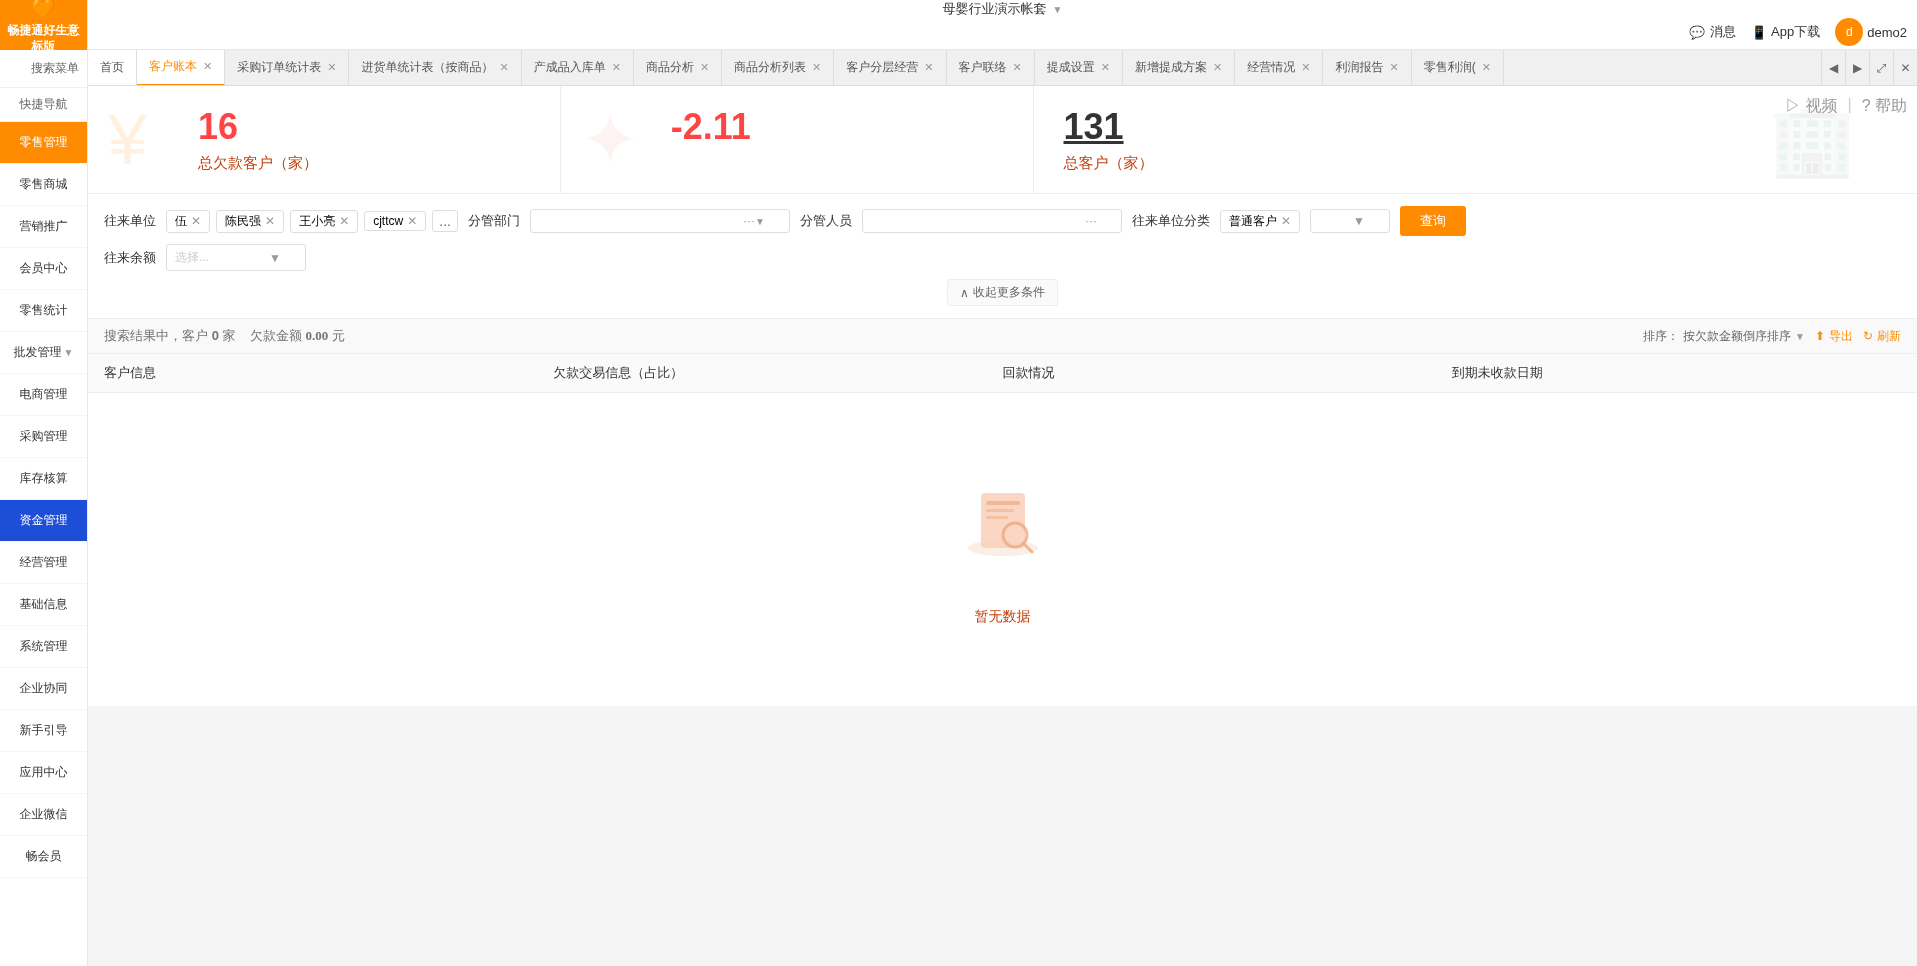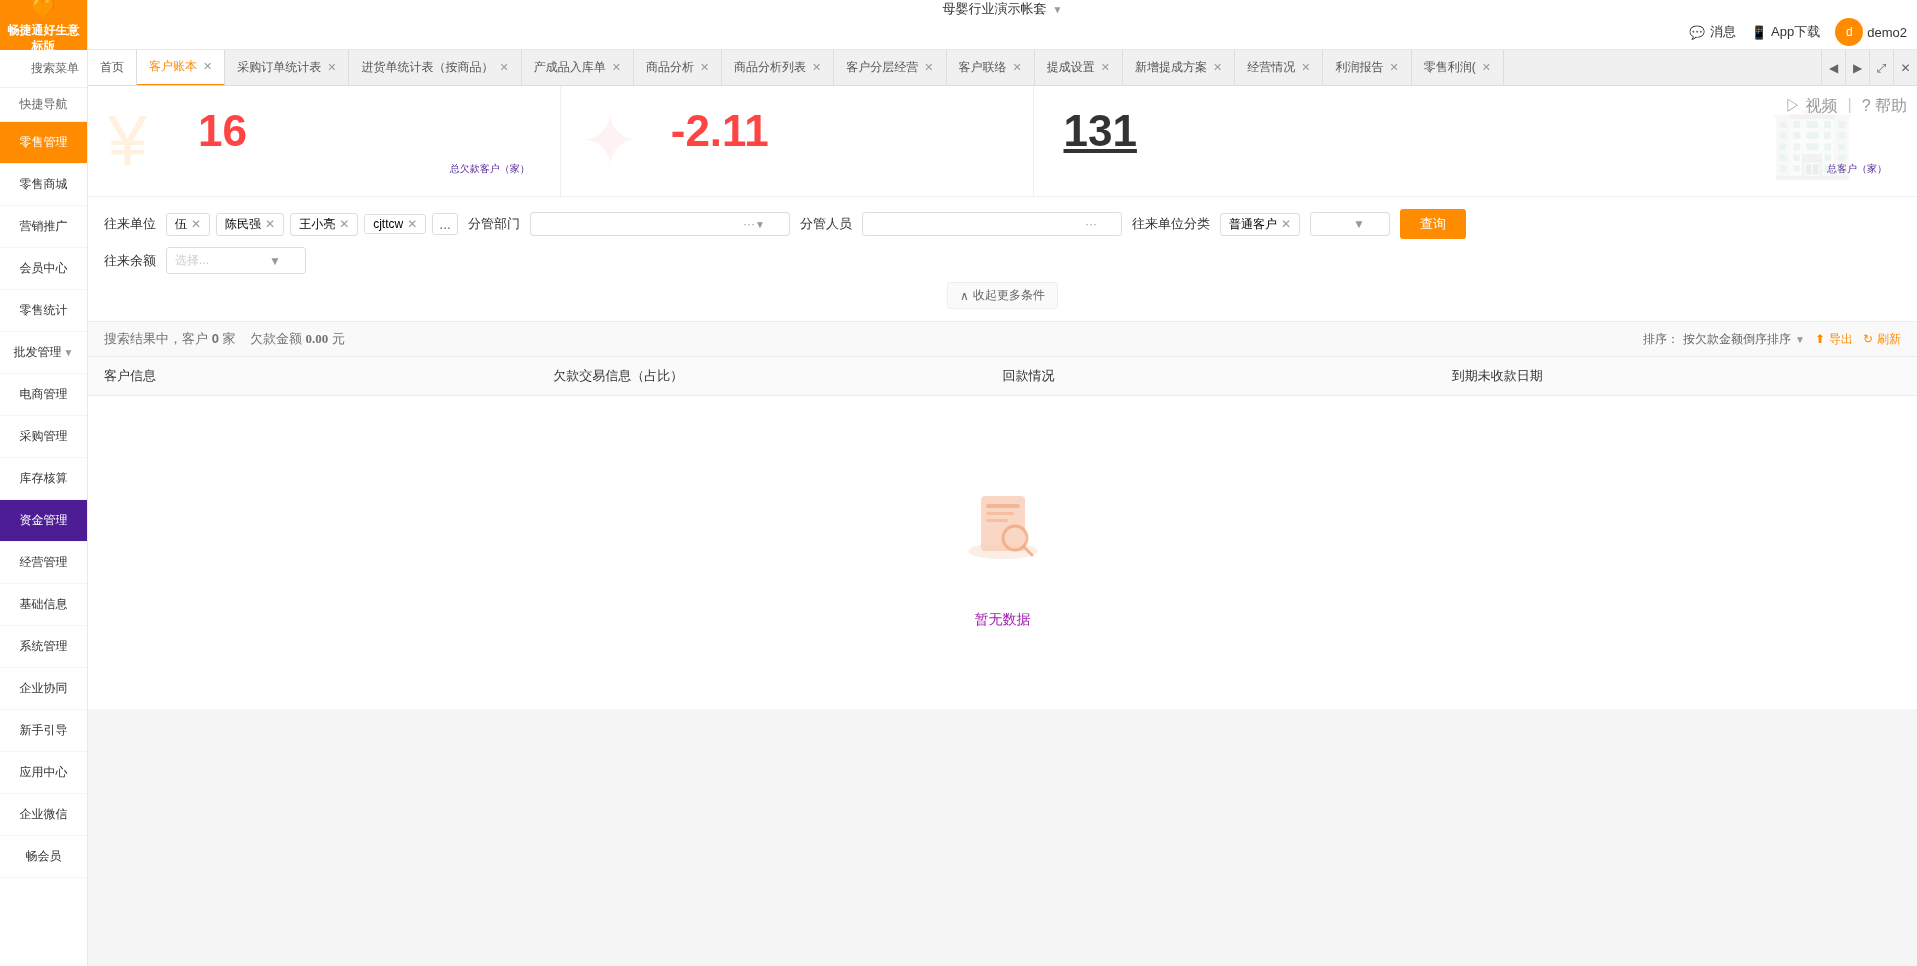"16" .stat-value { font-size: 44px -> 36px }
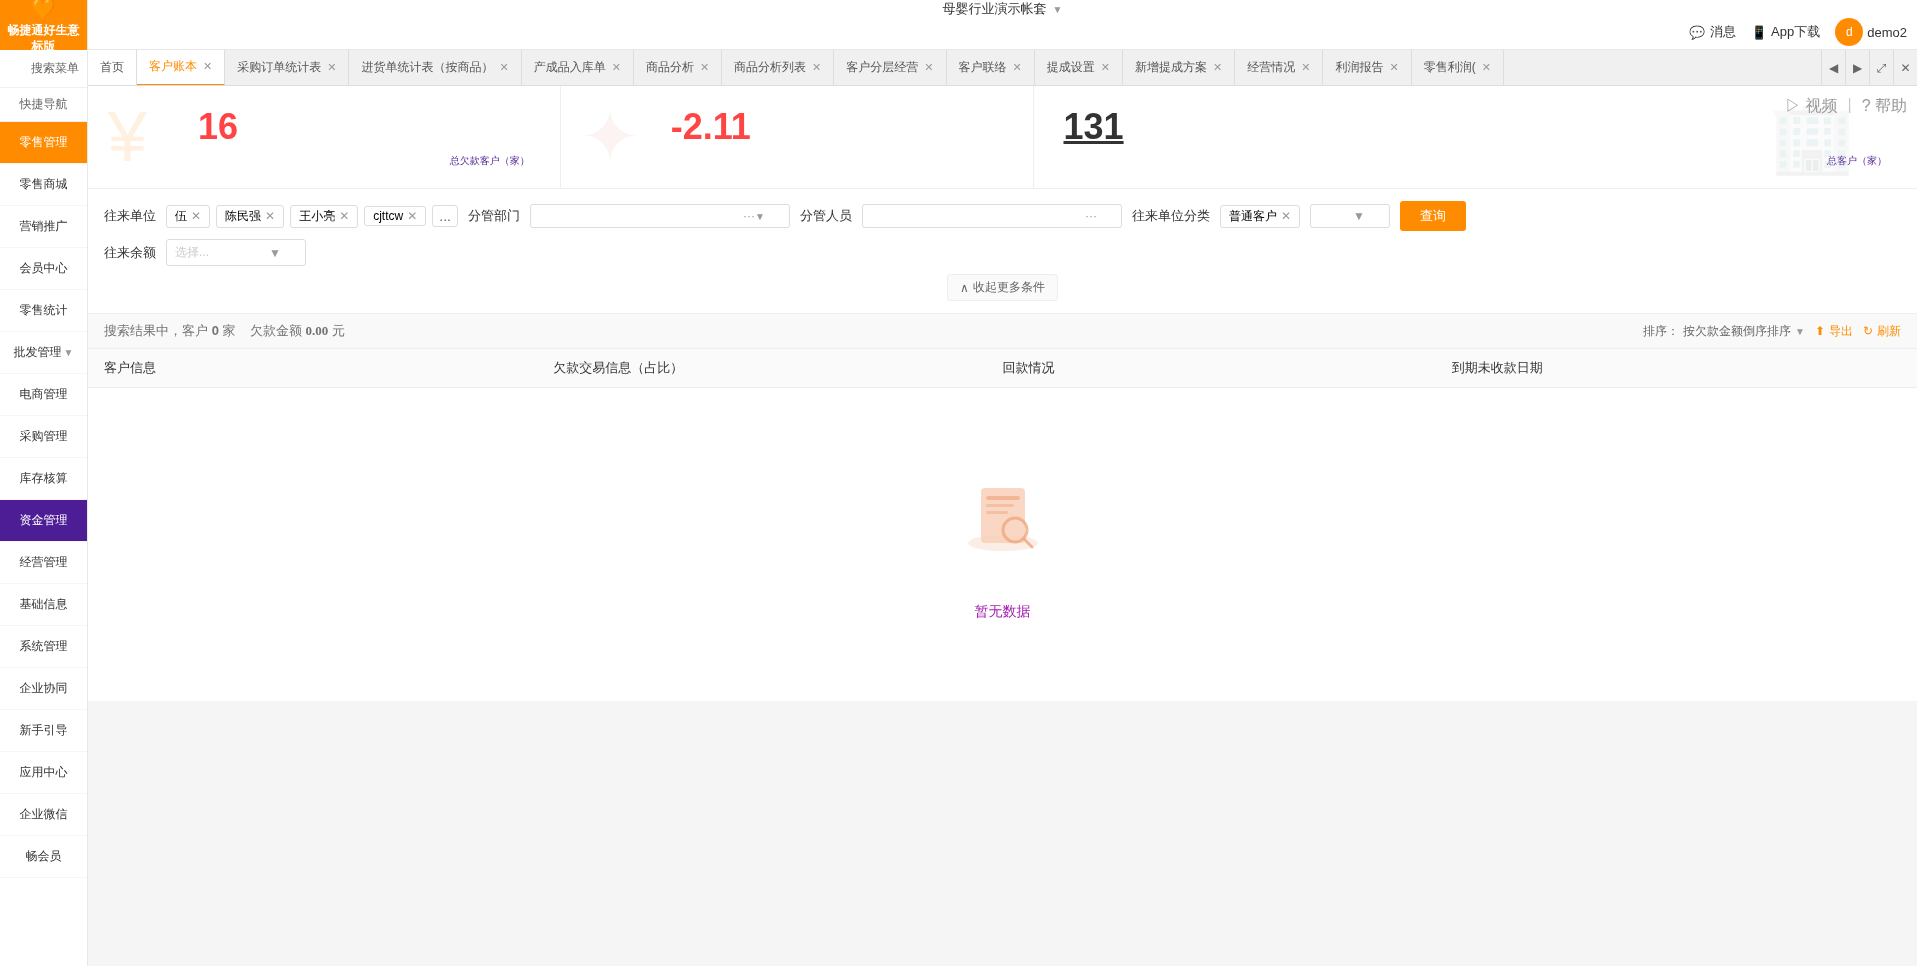"总欠款客户（家）" .stat-label { color: #4c1d95 -> #c2410c; font-size: 10px -> 15px; text-align: right -> none }
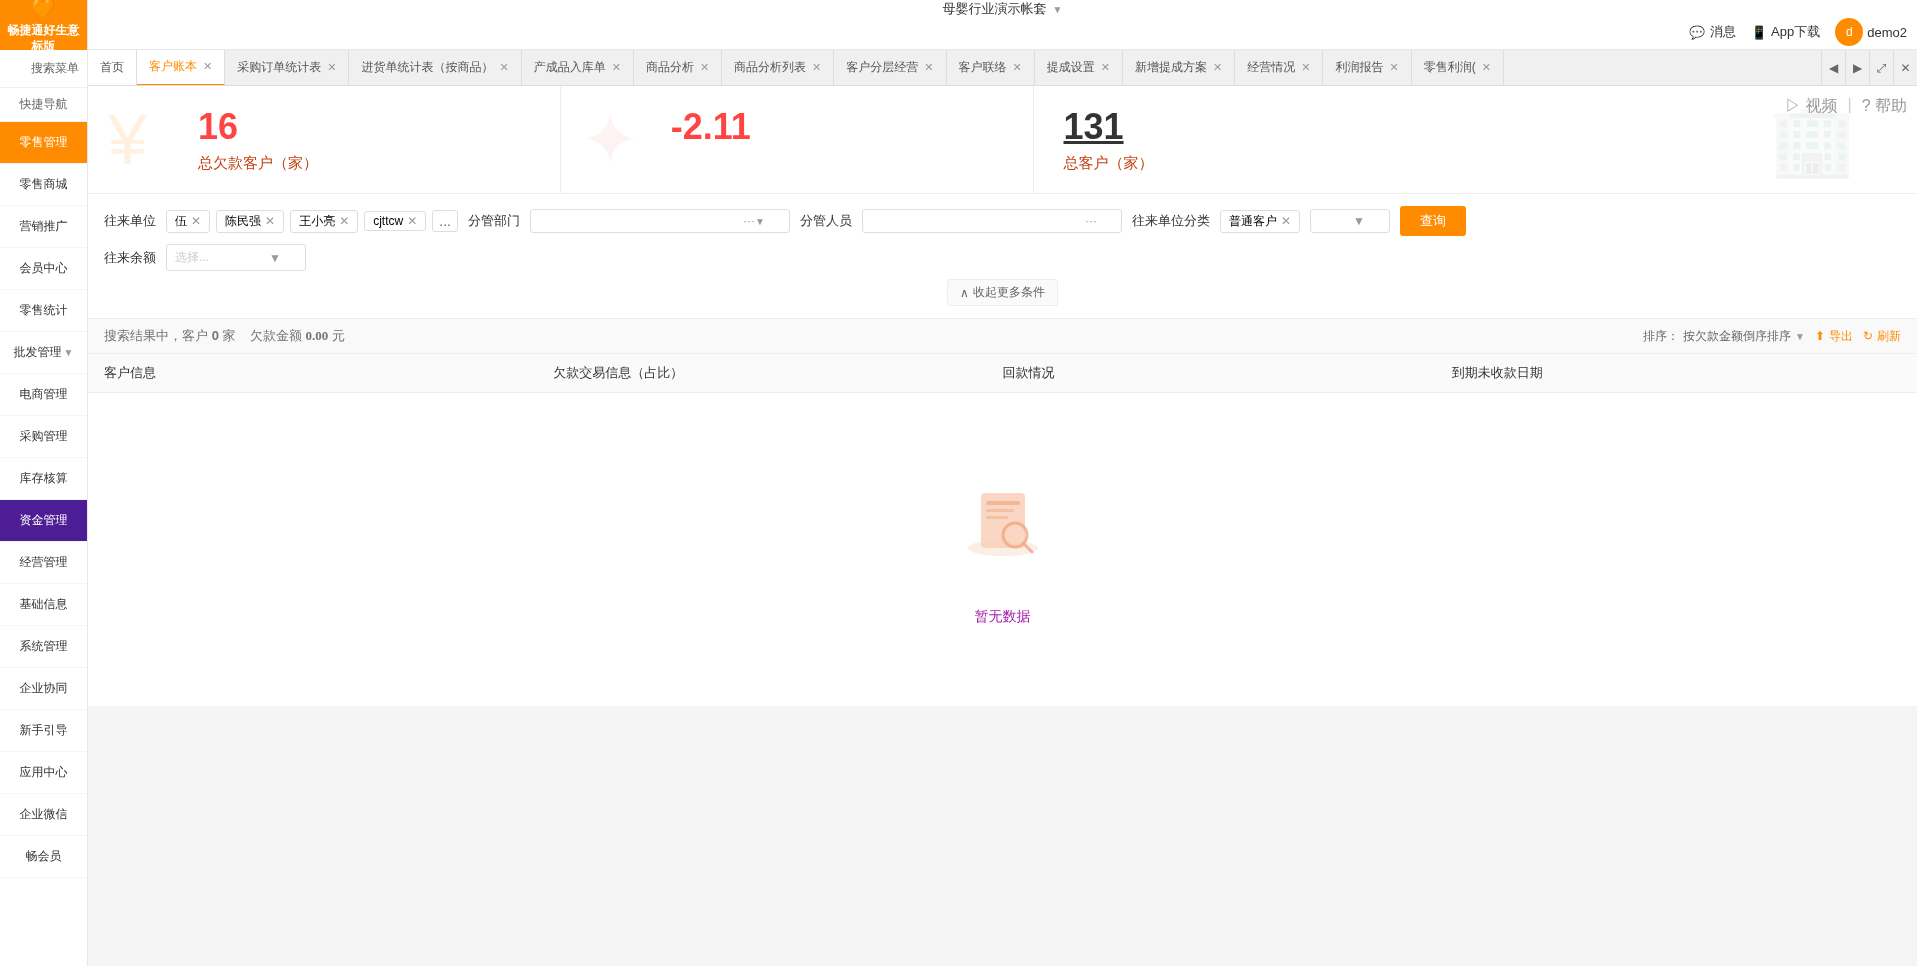"资金管理" div.sidebar-item { background: #4c1d95 -> #1d4ed8 }
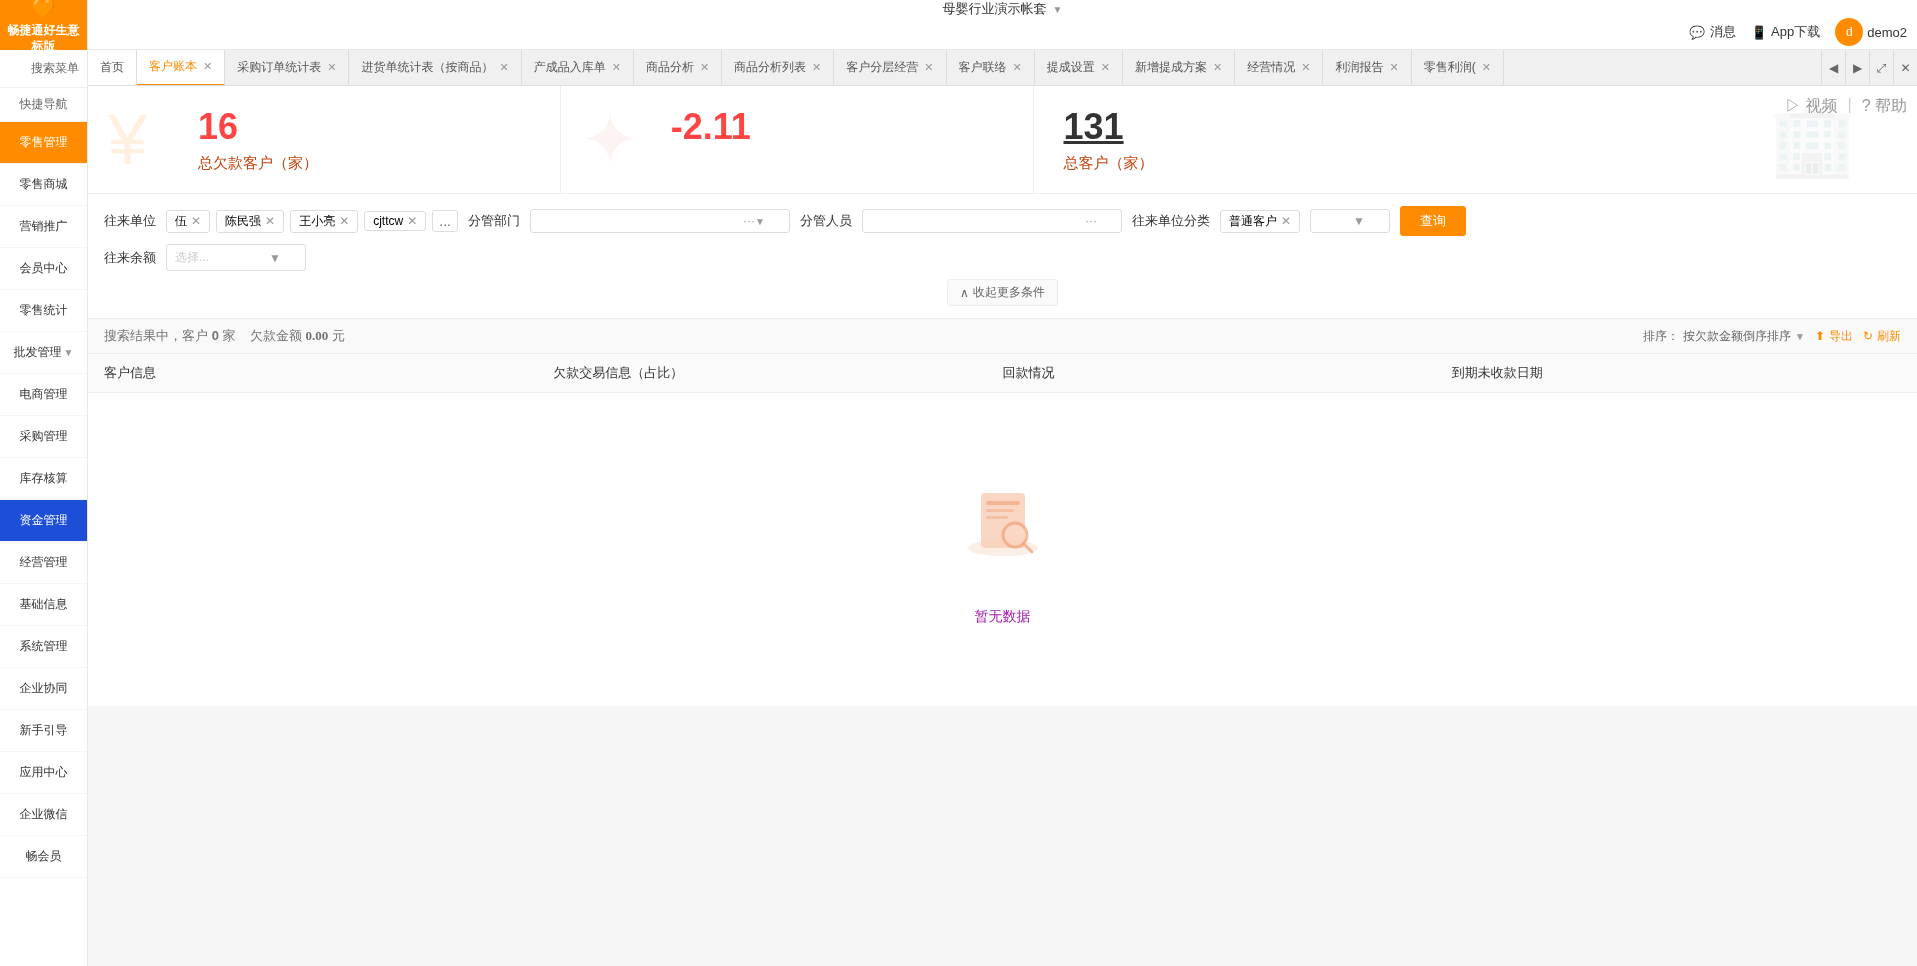"暂无数据" .empty-text { color: #a21caf -> #c2410c }
